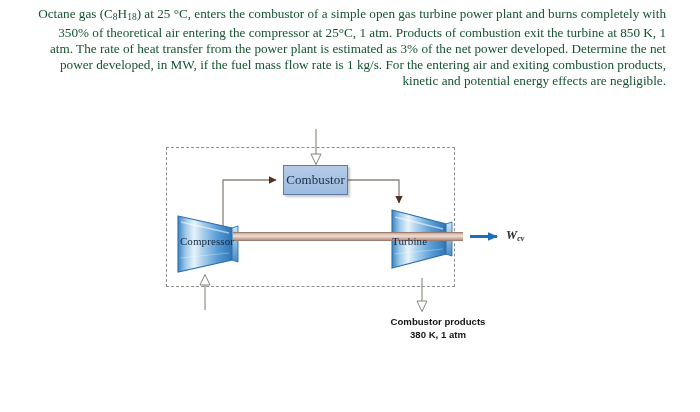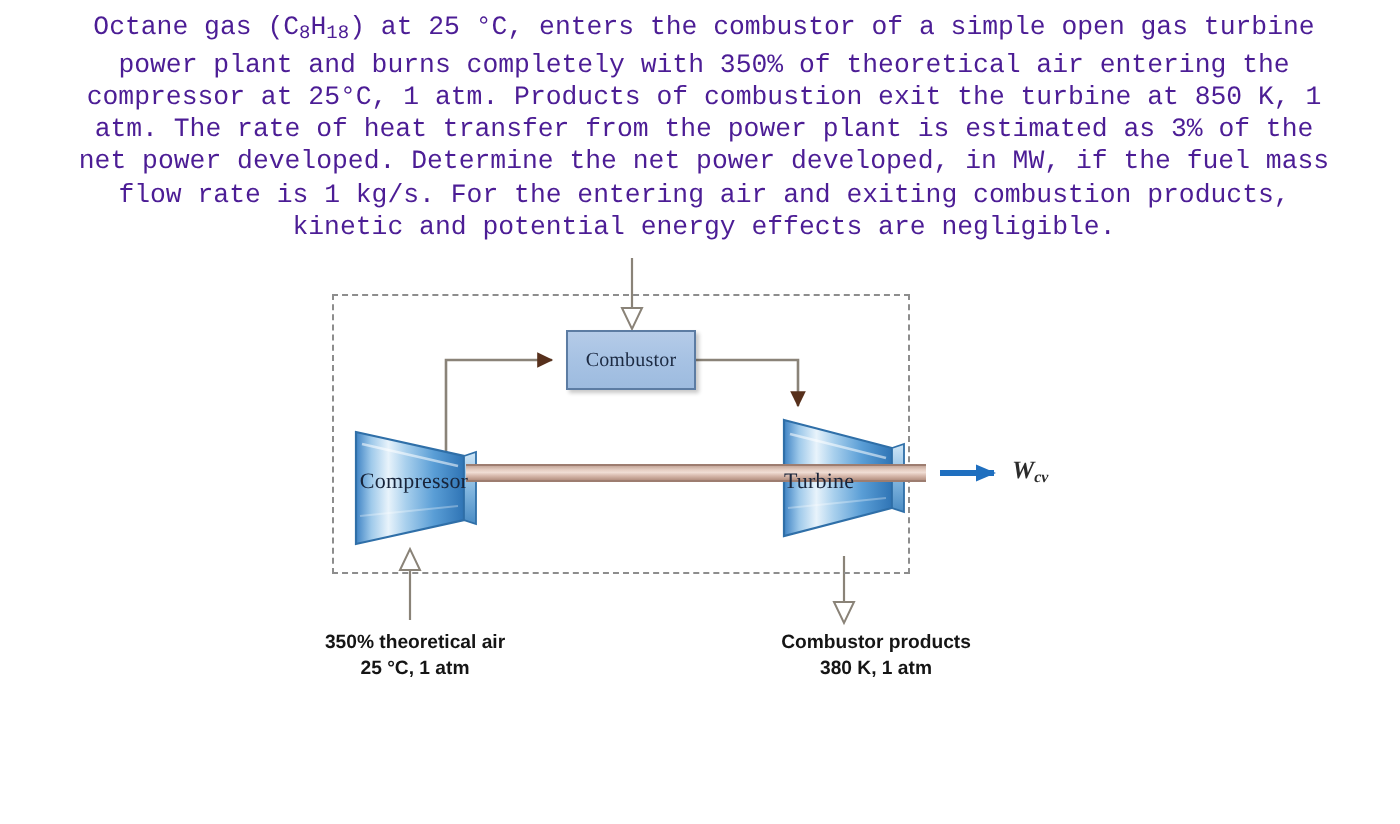"Octane gas (C8H18) at 25" #problem-statement { color: #4c1d95 -> #14532d; font-family: Liberation Mono, monospace -> Liberation Serif, serif; text-align: center -> right }
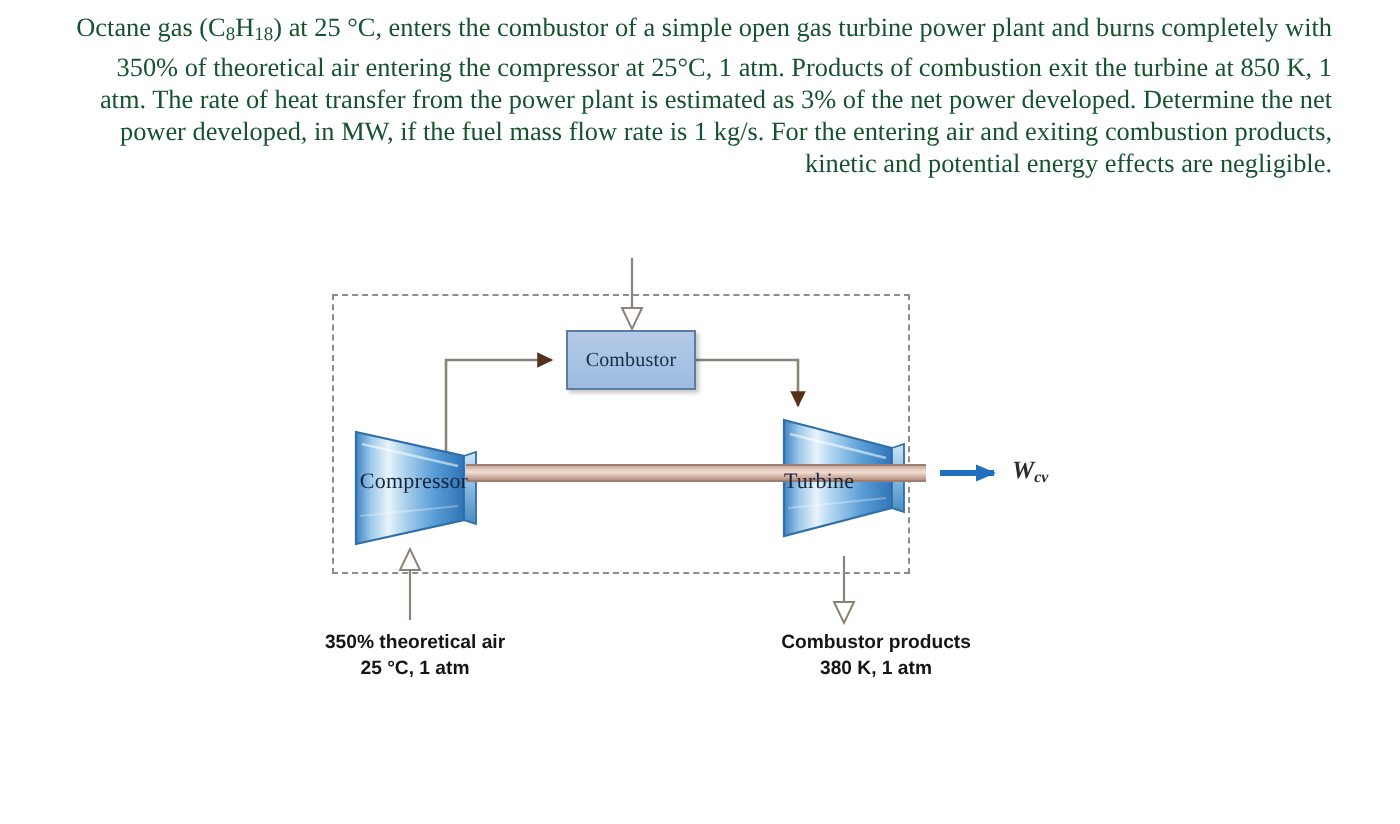"Combustor" #combustor-label { font-size: 10px -> 13px }
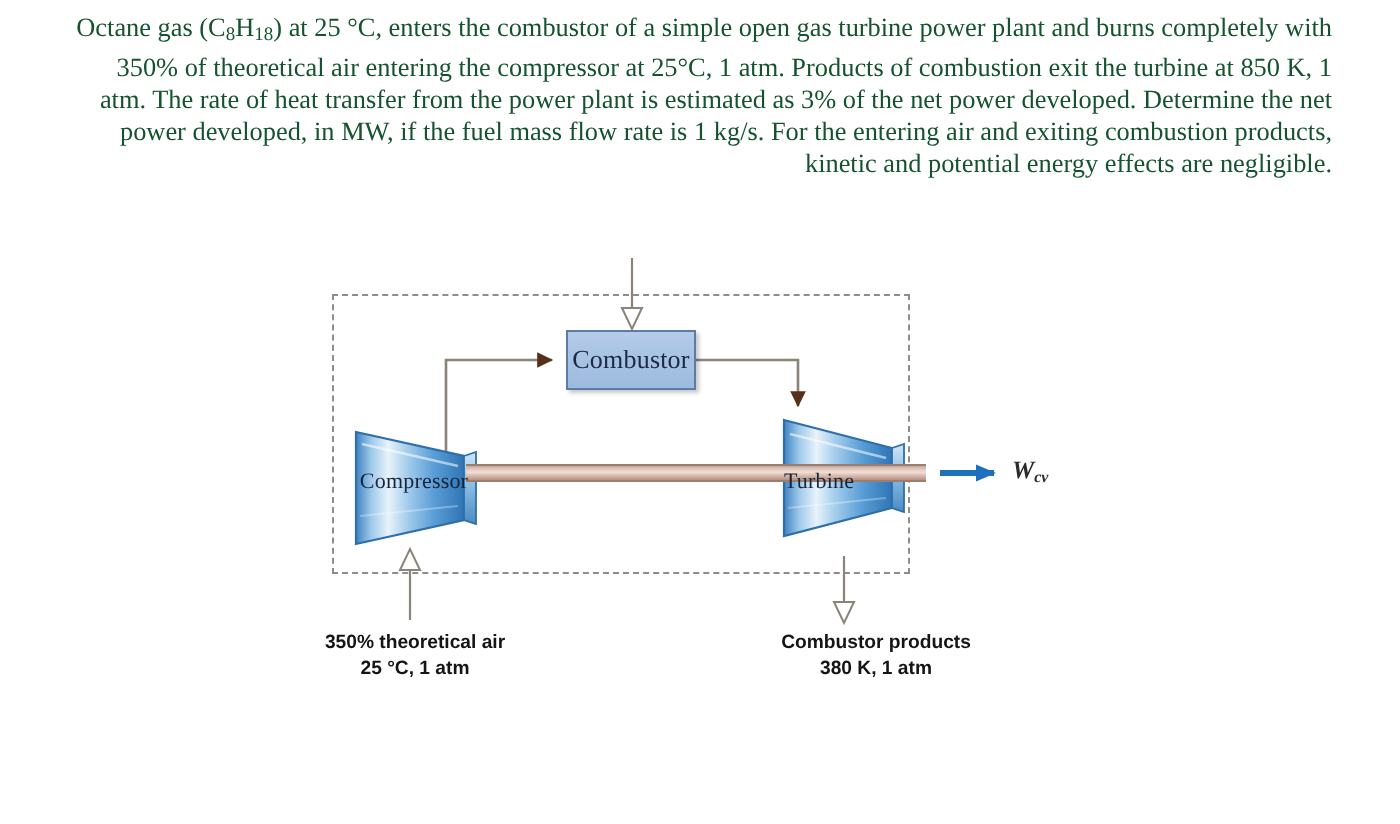"350% theoretical air" div.dia-label { html: <div> <div>350% theoretical air</div> <div>25 °C, 1 atm</div> </div> -> none }
